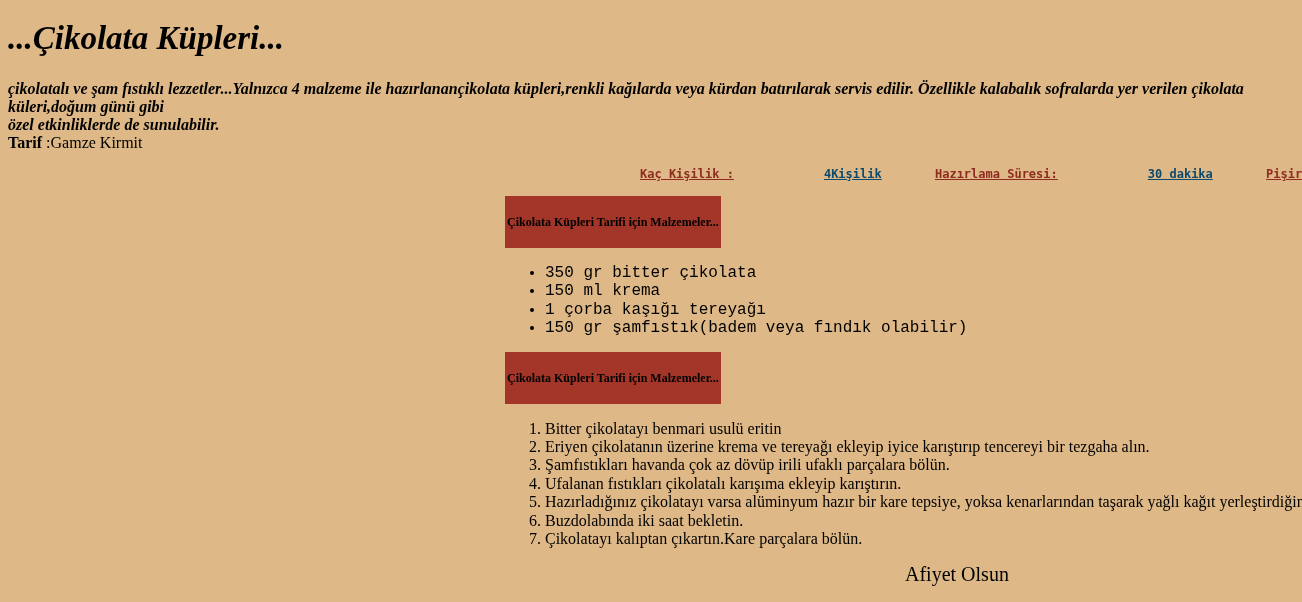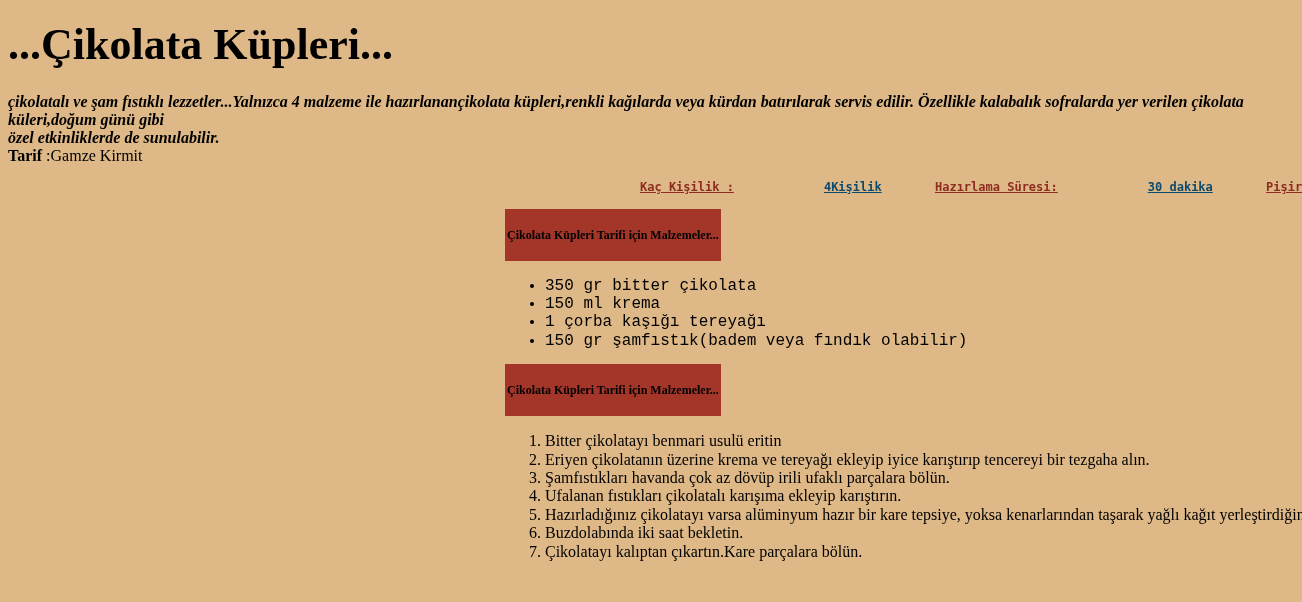"...Çikolata Küpleri..." .page-title { font-size: 44px -> 33px; font-style: none -> italic }
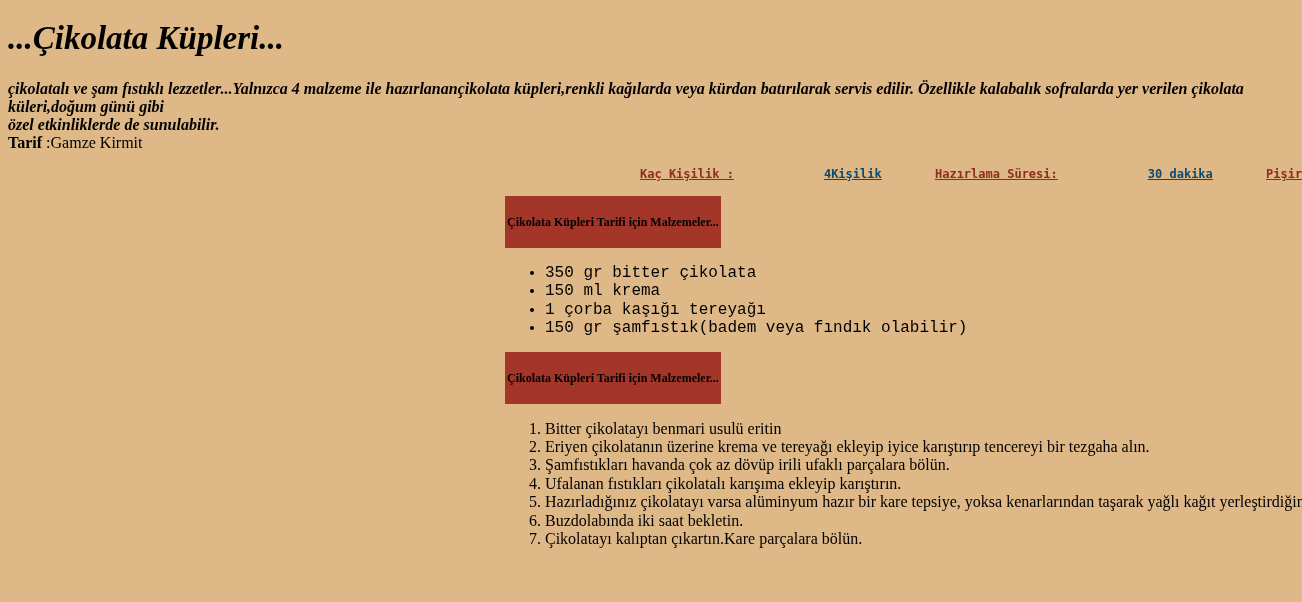"Afiyet Olsun" div.footer-note { html: none -> <div>Afiyet Olsun</div> }
